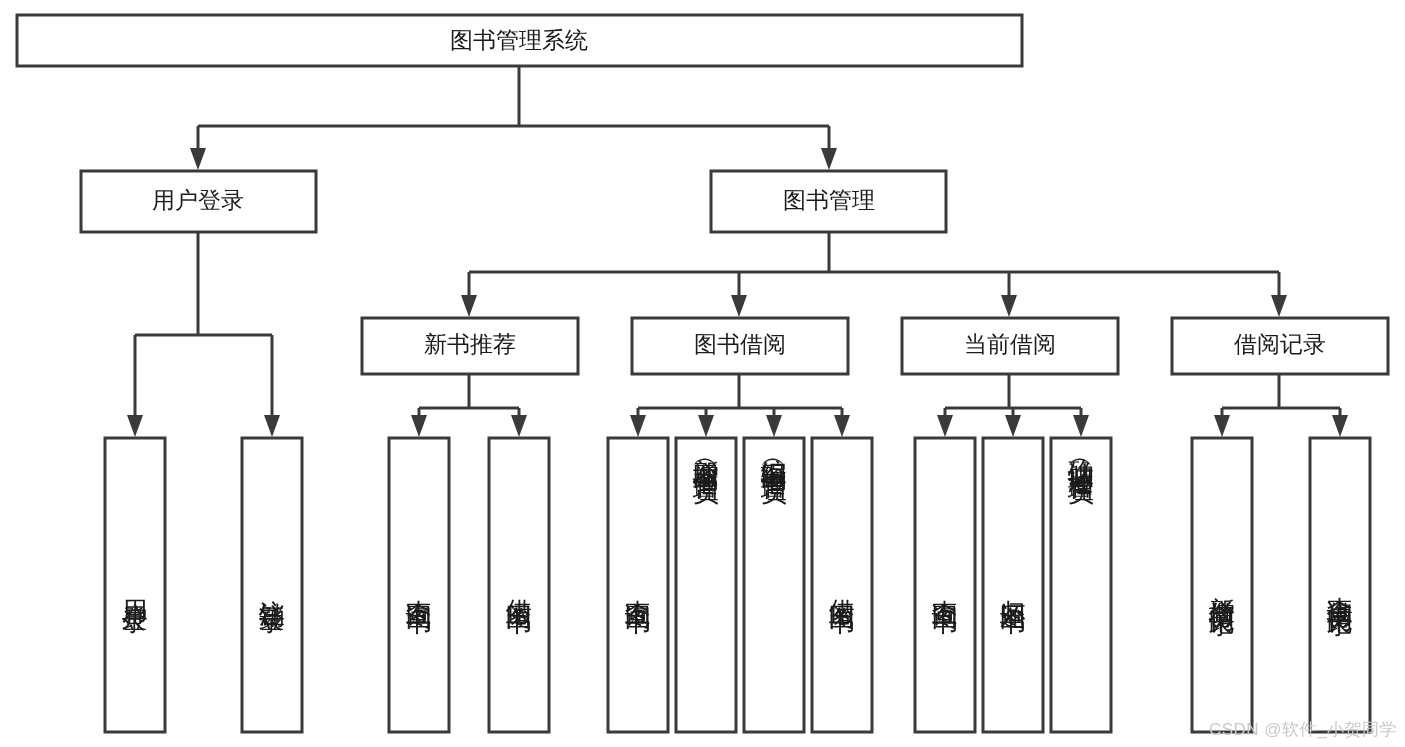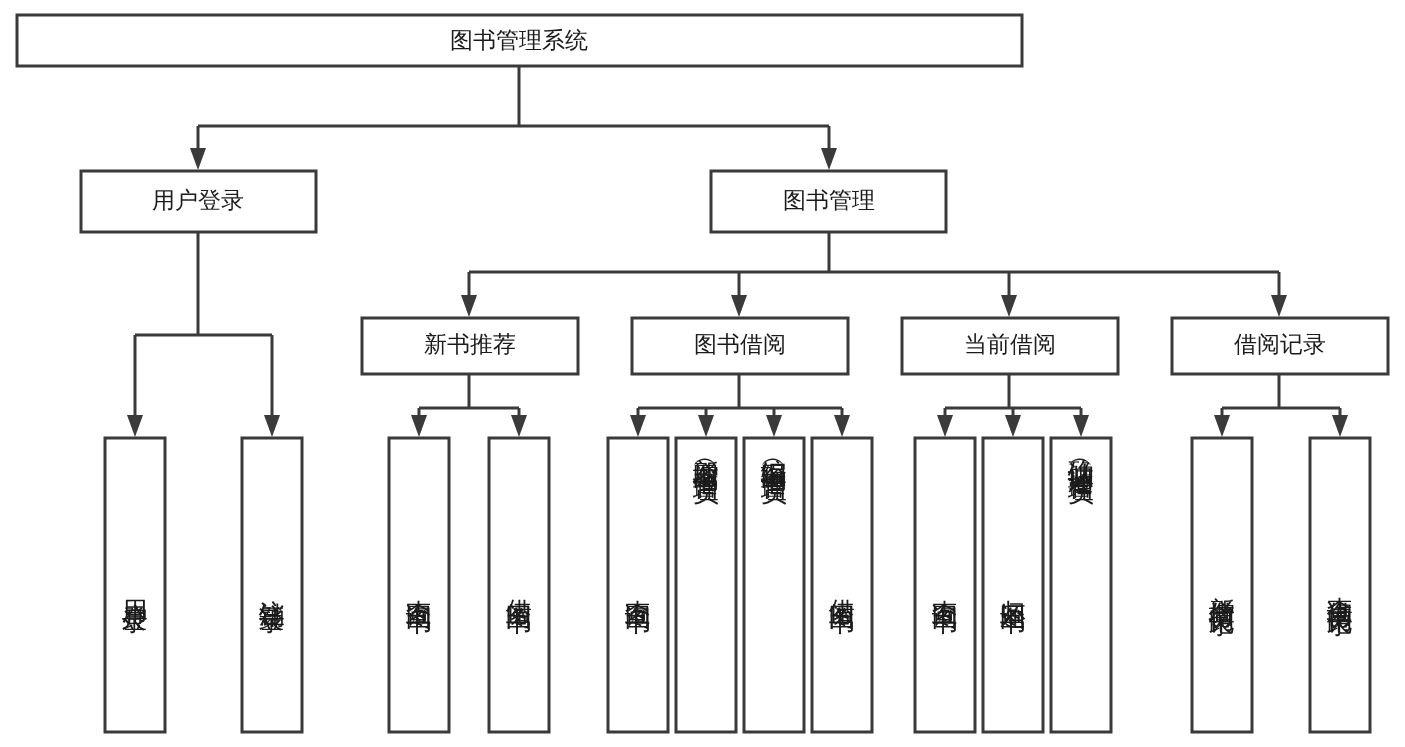"CSDN @软件_小贺同学" div.watermark { html: none -> <div>CSDN @软件_小贺同学</div> }
